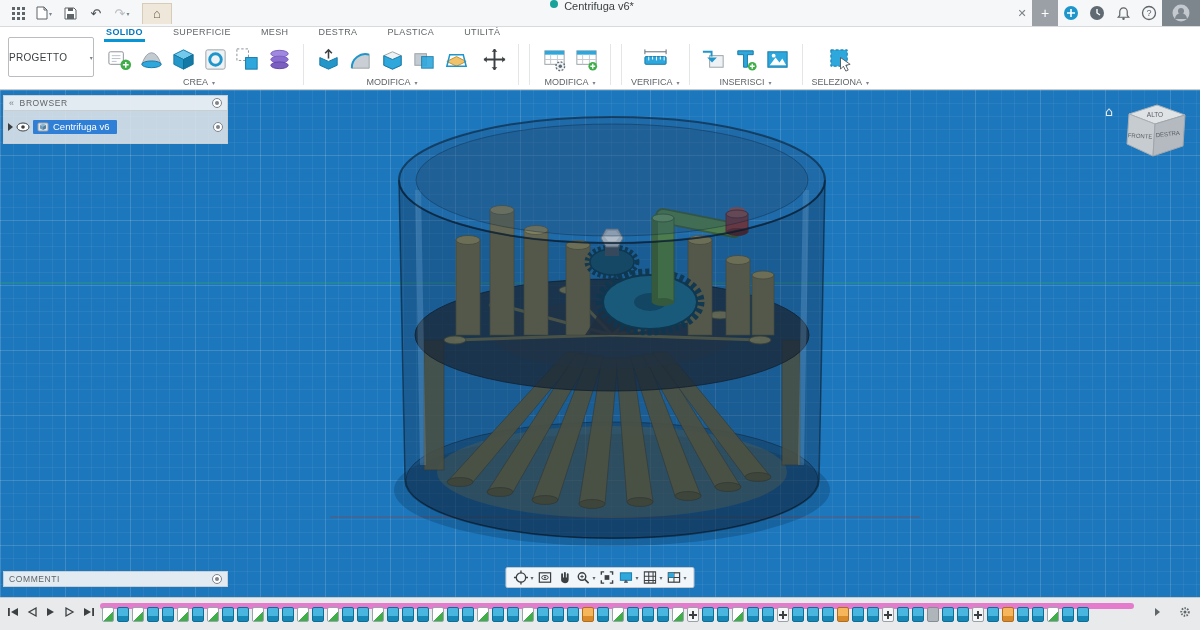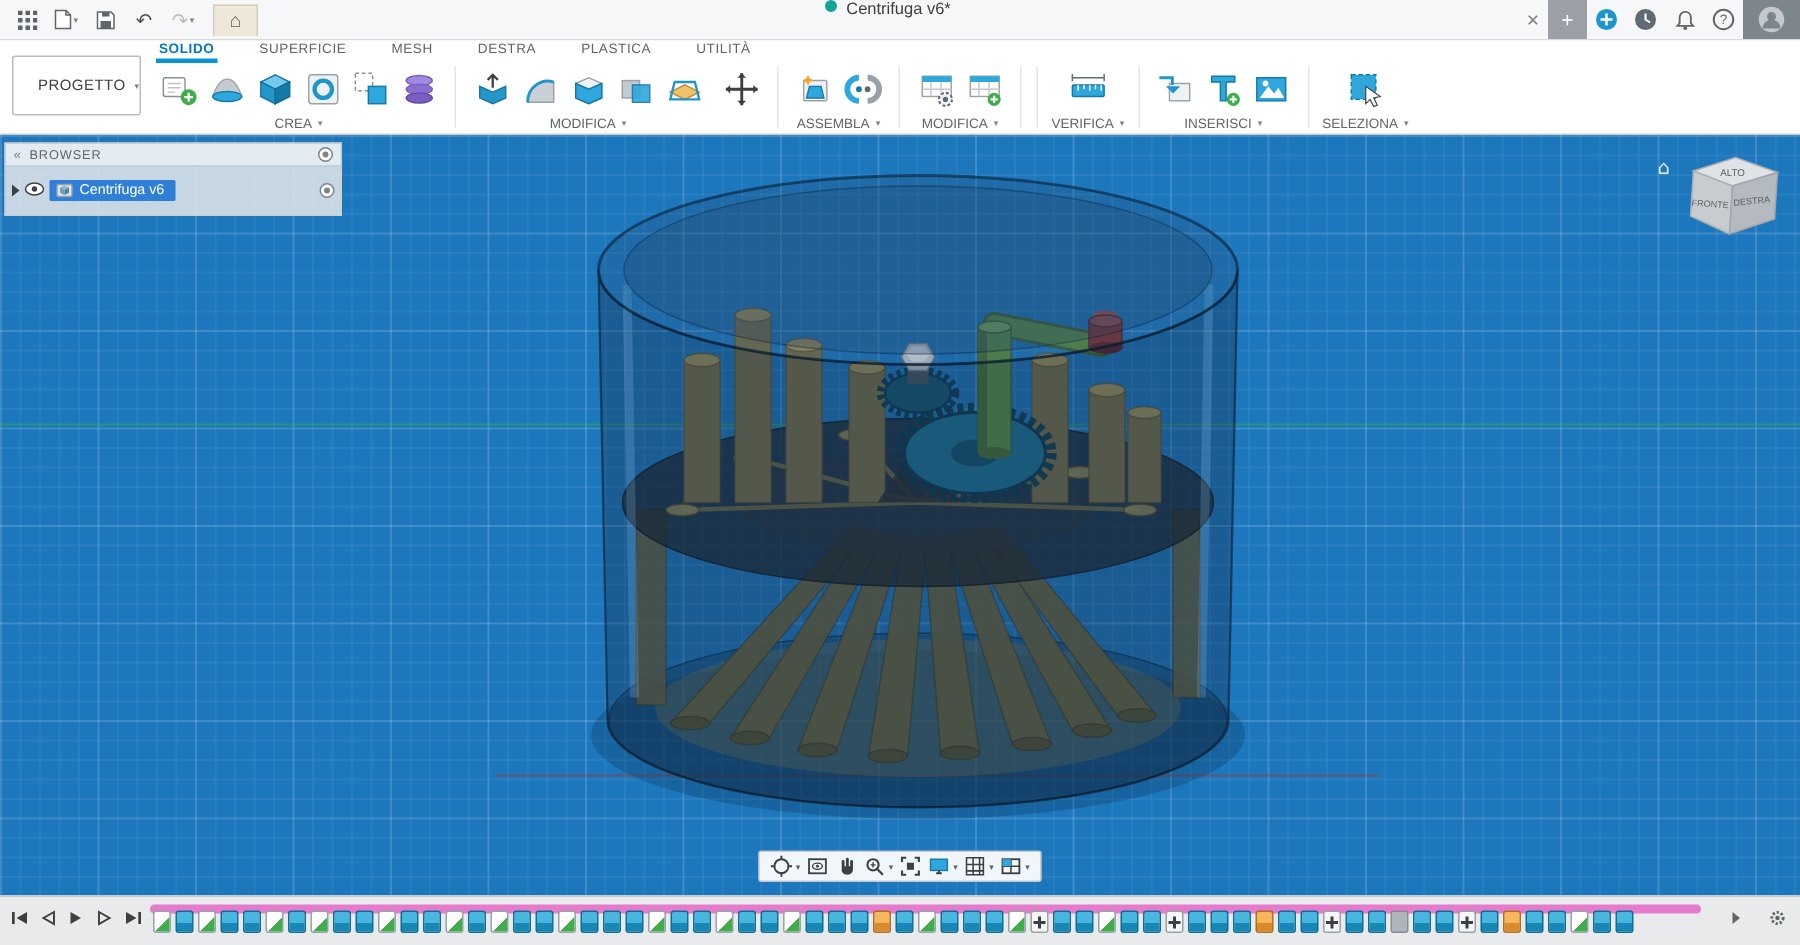"PROGETTO" #project-btn { justify-content: flex-end -> space-between }
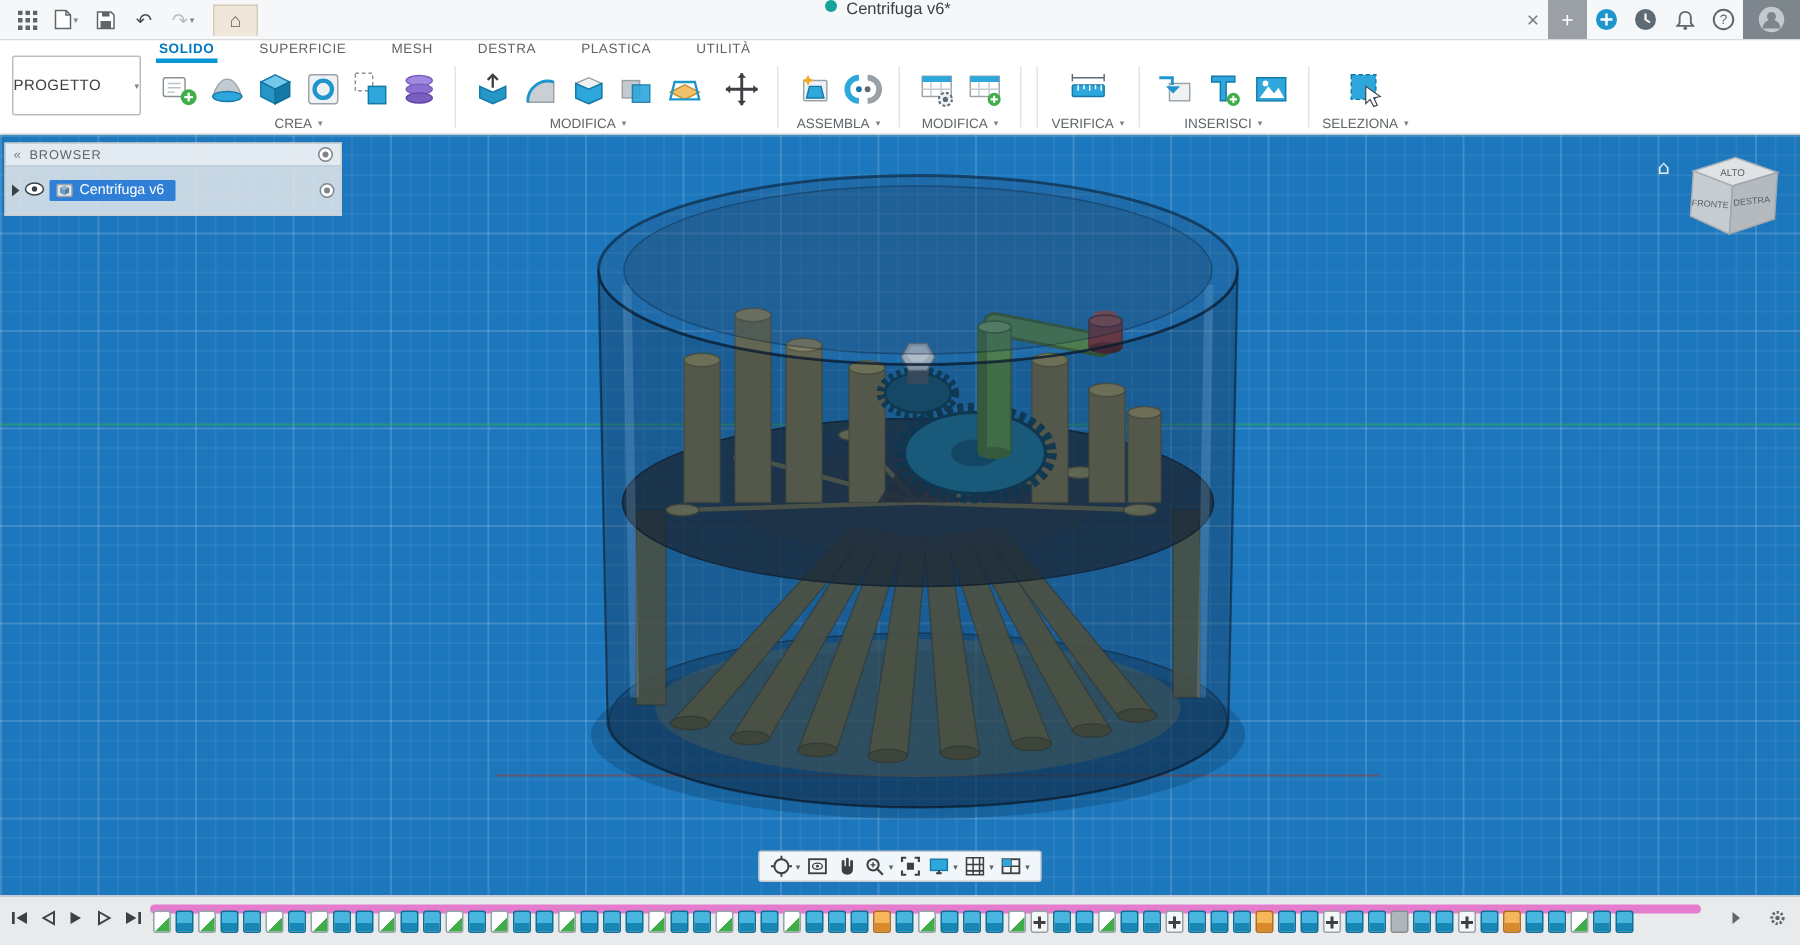"ASSEMBLA" div.rgroup { html: <div> <div> <span> <svg> <rect></rect> <path></path> <polygon></polygon> </svg> </span> <span> <svg> <path></path> <path></path> <circle></circle> <circle></circle> </svg> </span> </div> <div> <span>ASSEMBLA</span> <span>▾</span> </div> </div> -> none }
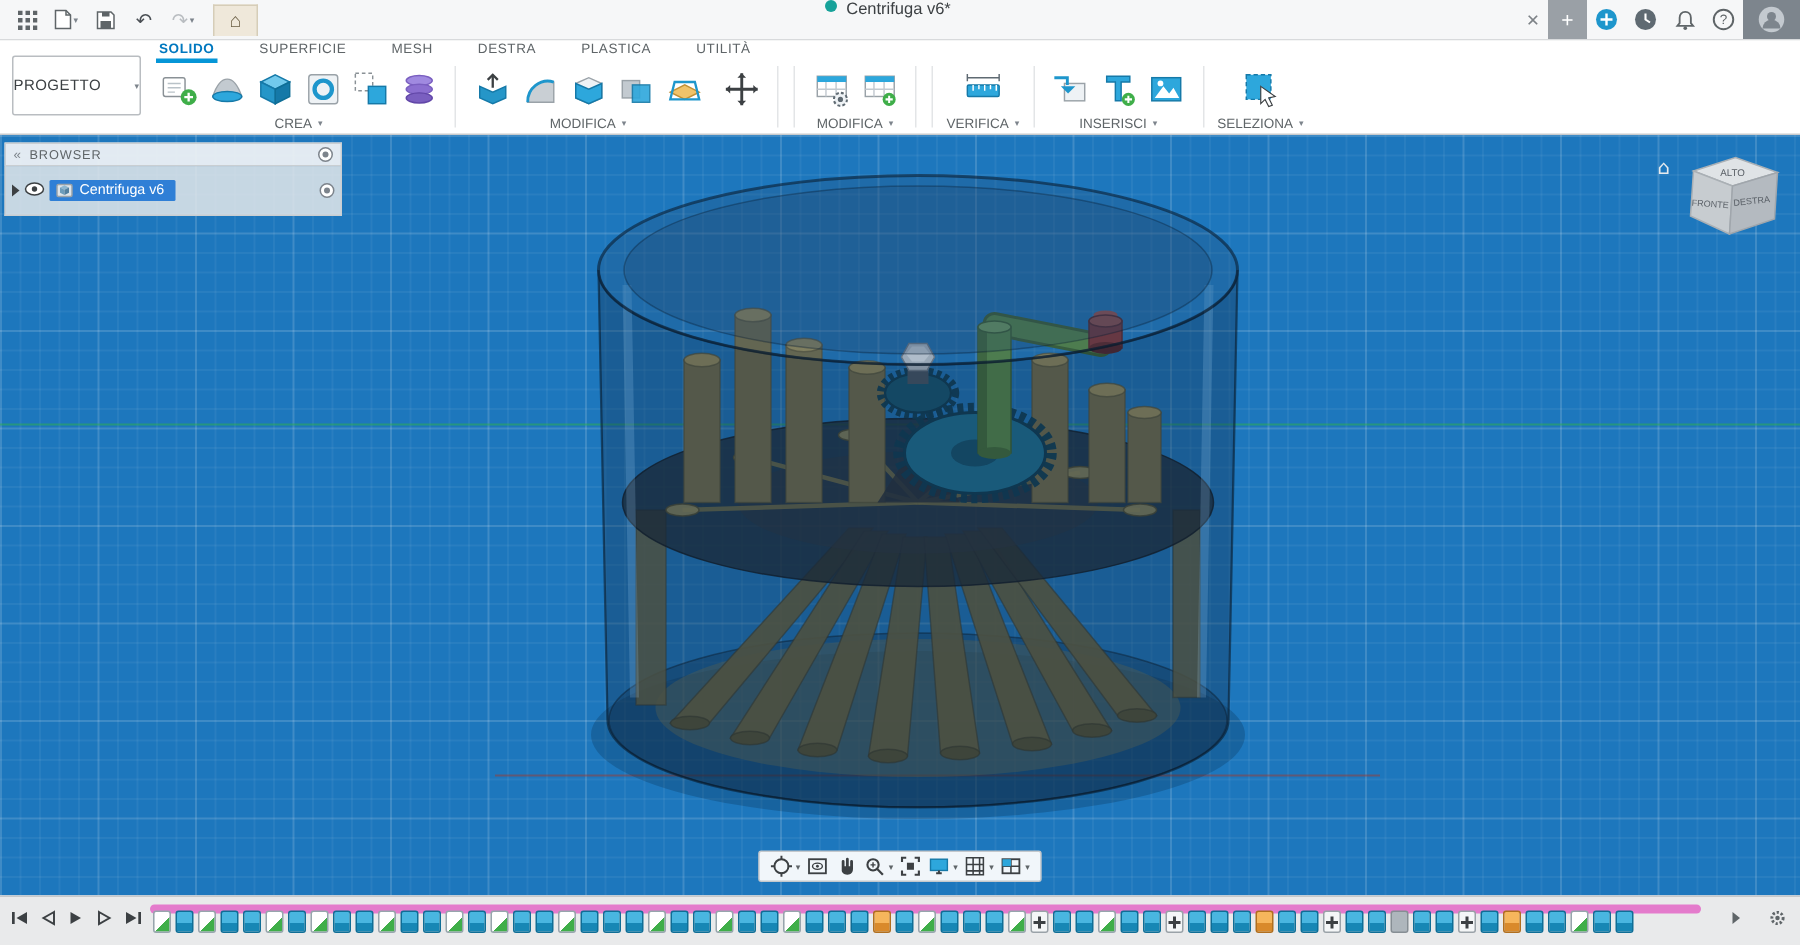"COMMENTI" div { html: none -> <div> <div> <span>COMMENTI</span> <span></span> <span> <i></i> </span> </div> </div> }
